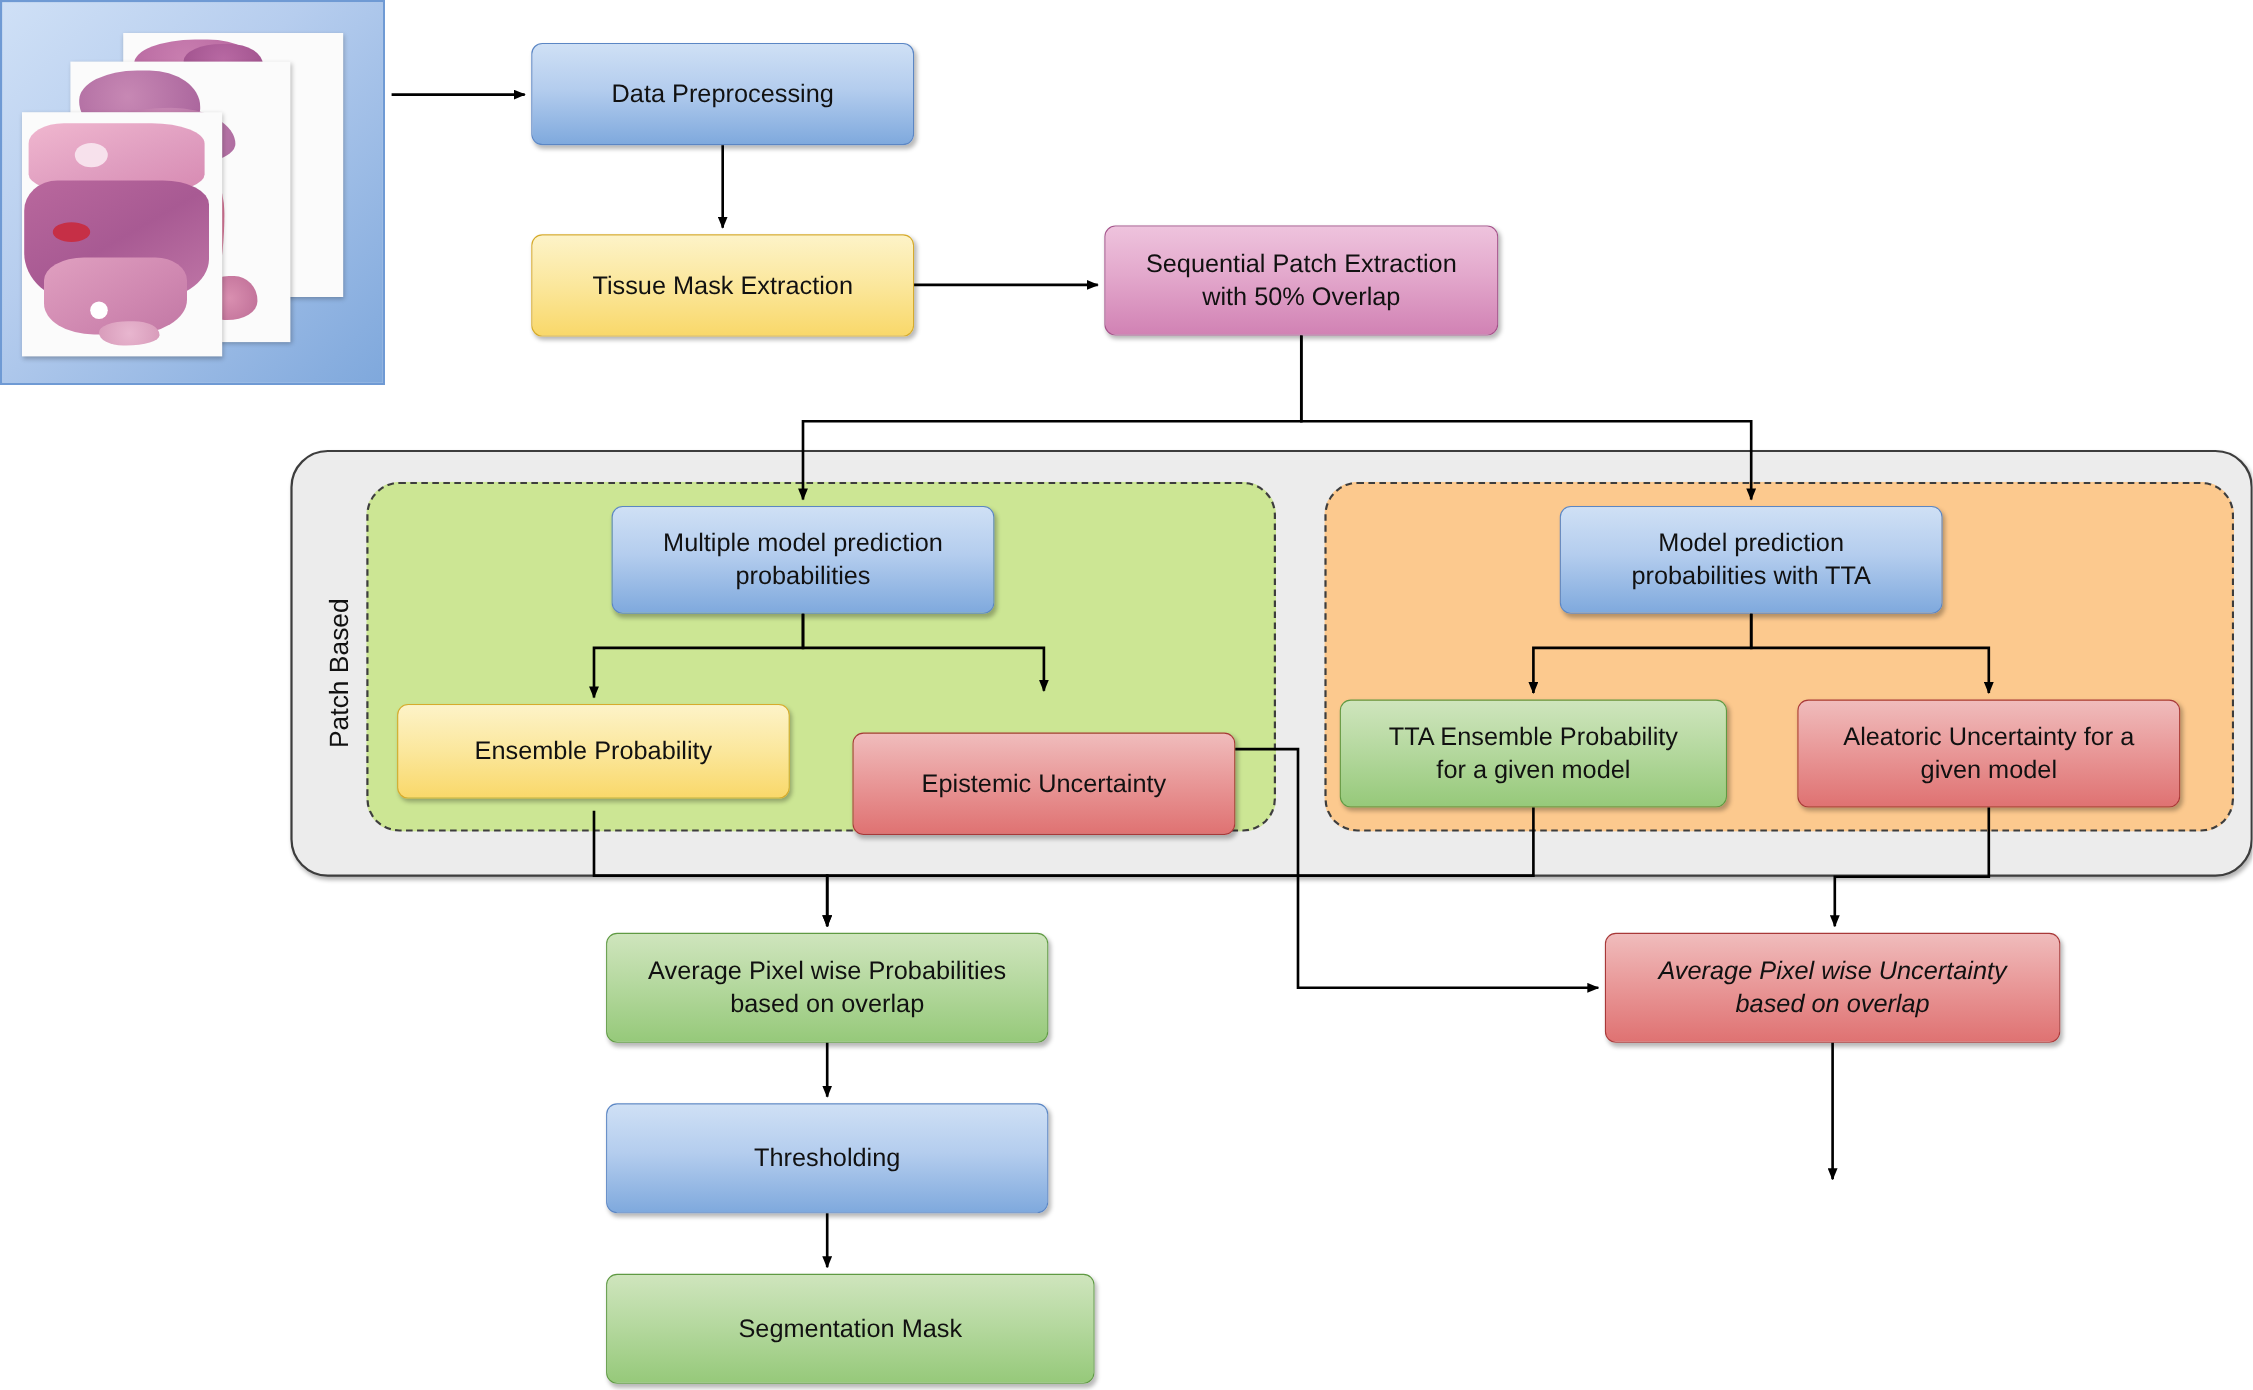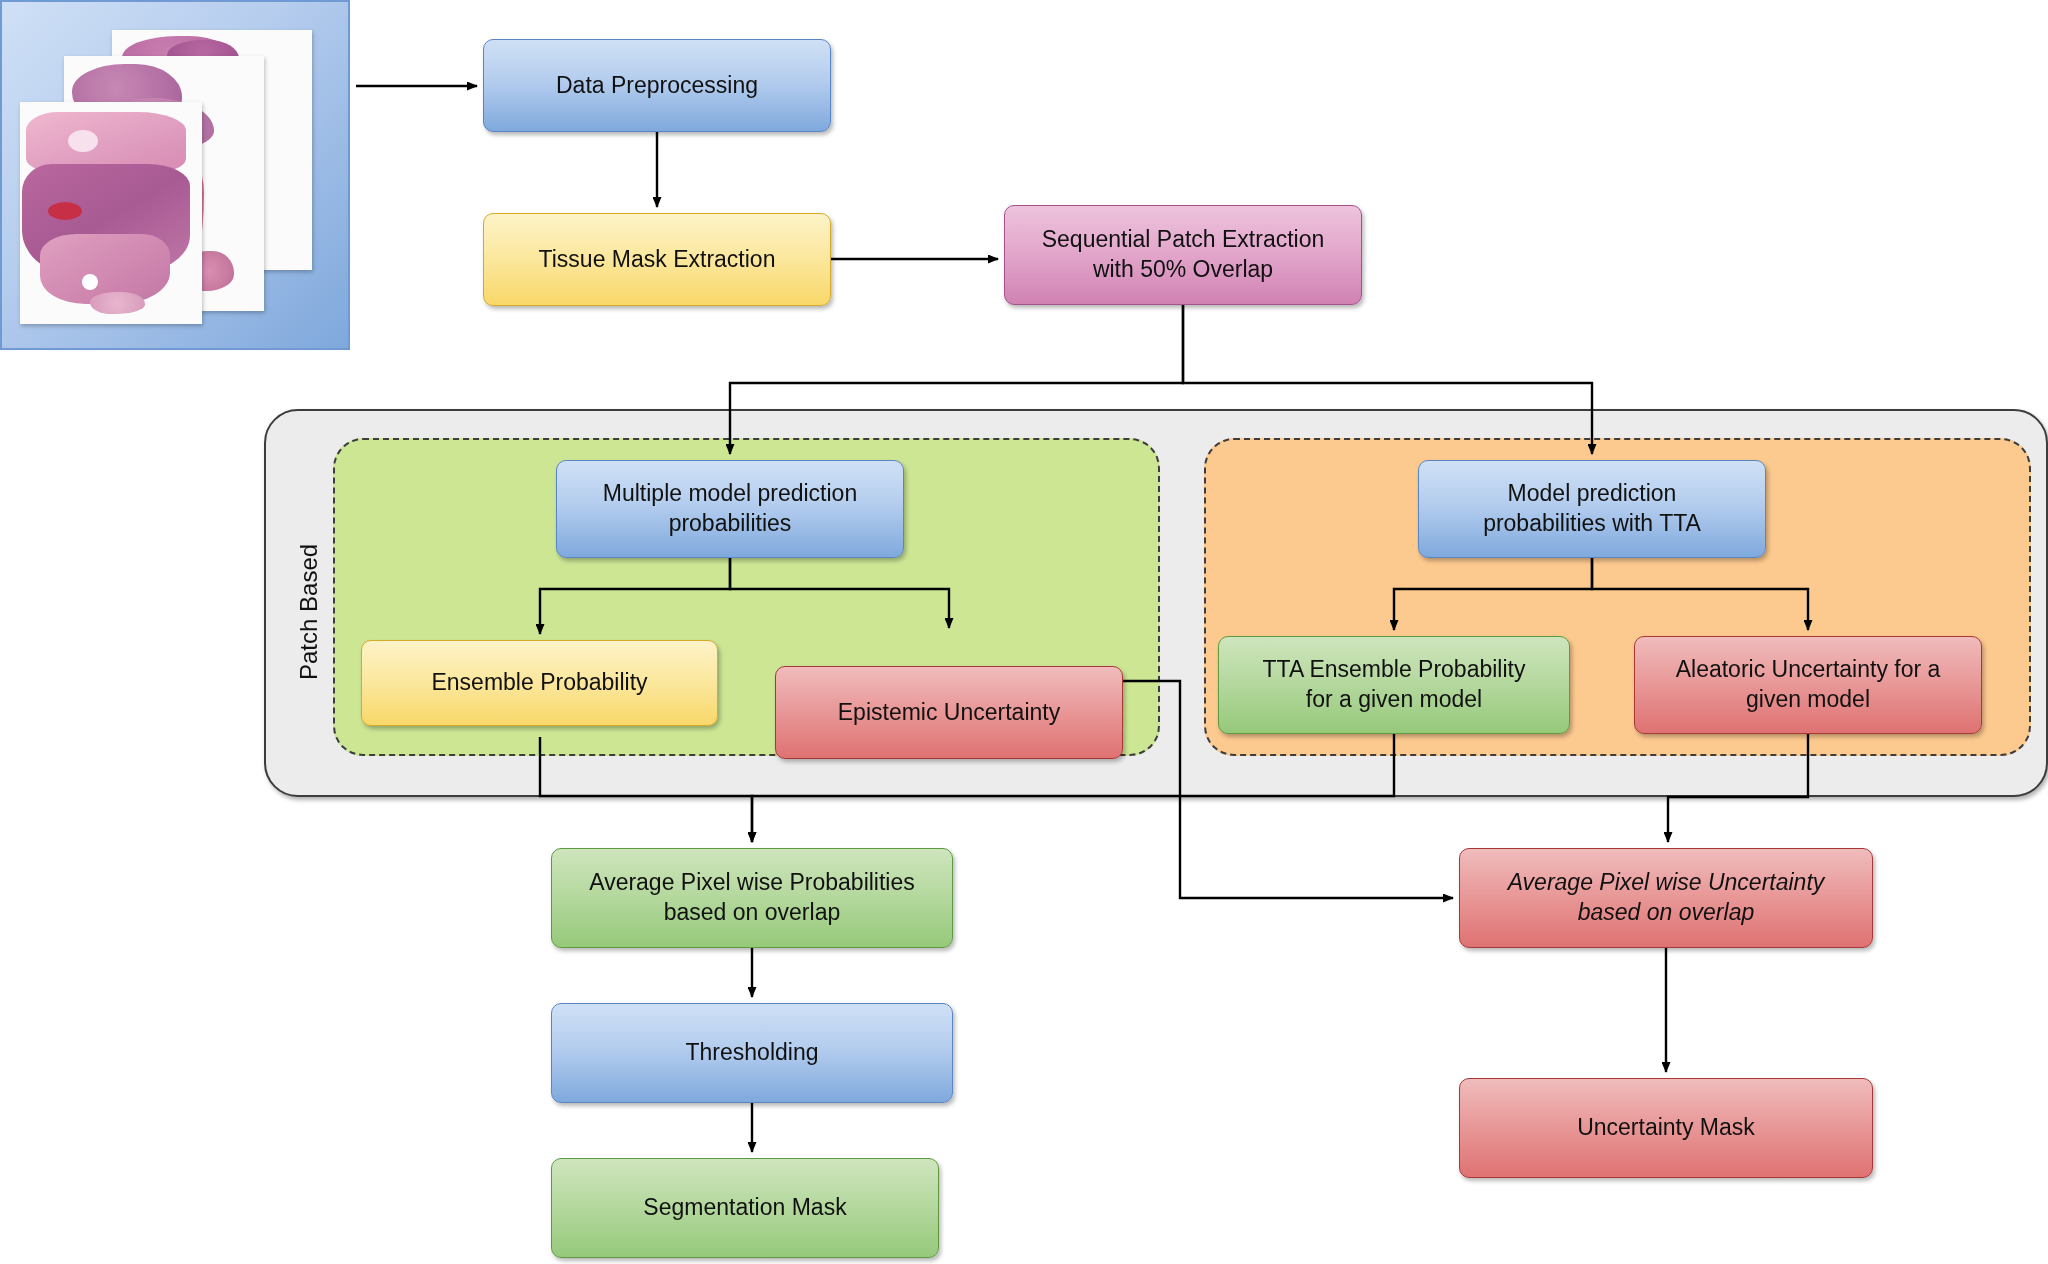"Uncertainty Mask" div.node { html: <div>Uncertainty Mask</div> -> none }
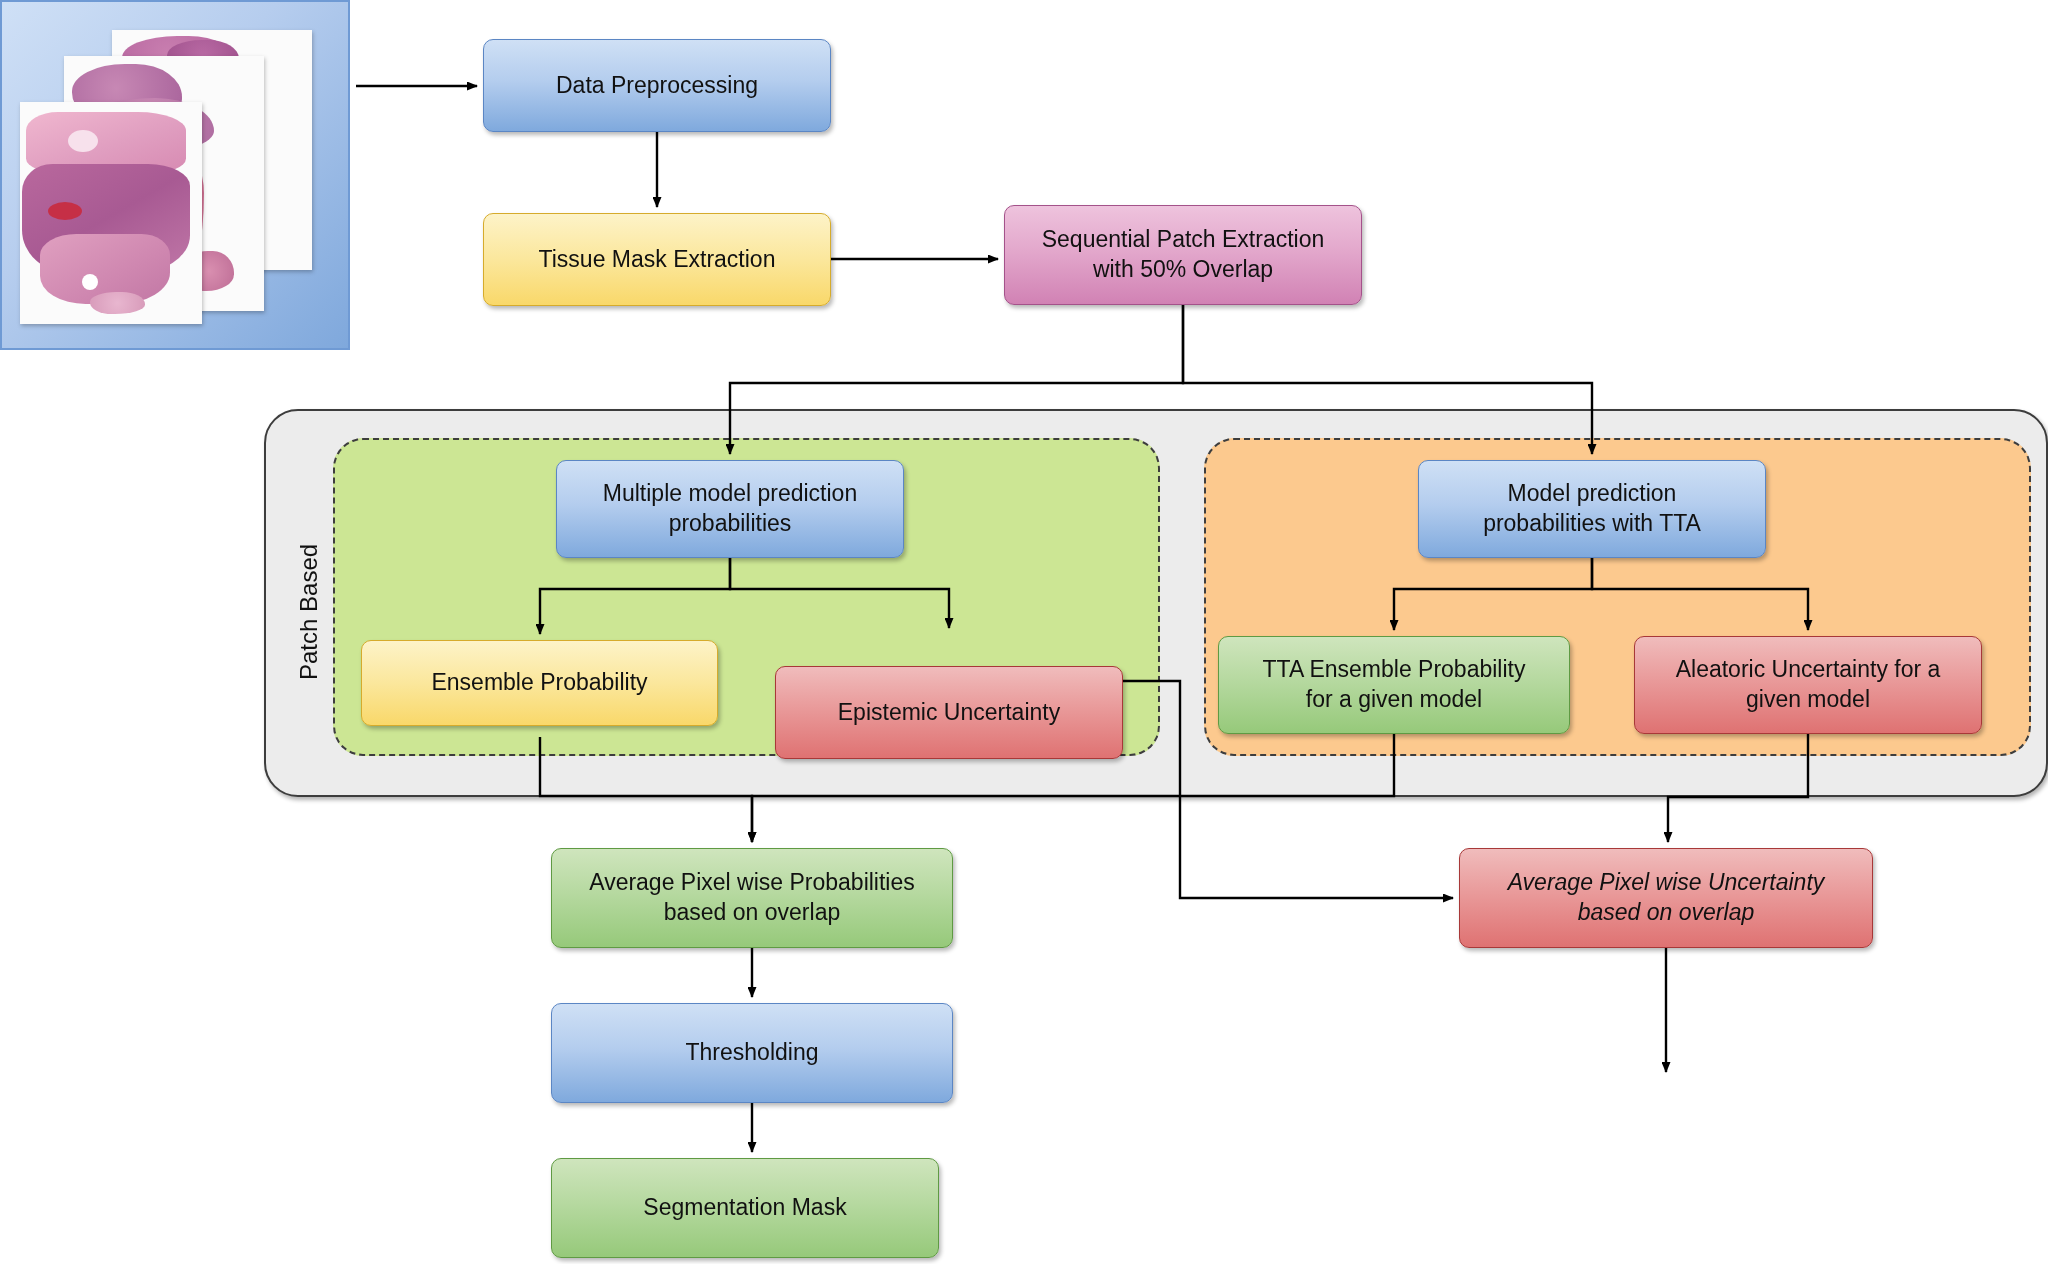"Segmentation Mask" div.node { width: 388px -> 444px }
